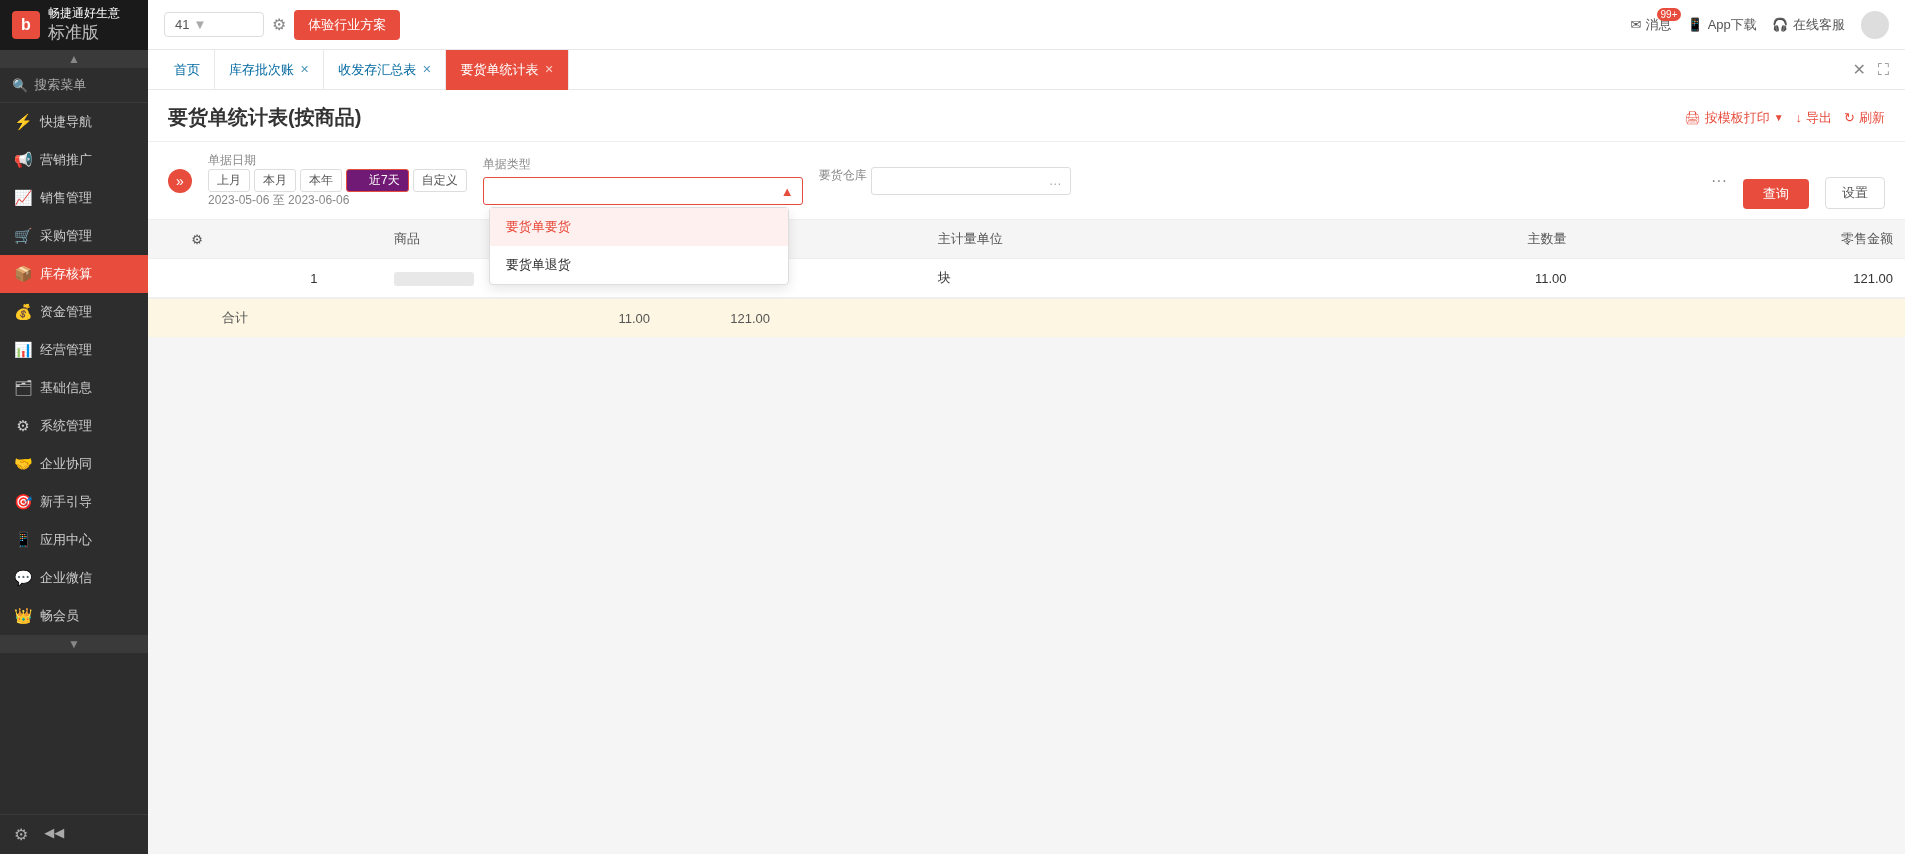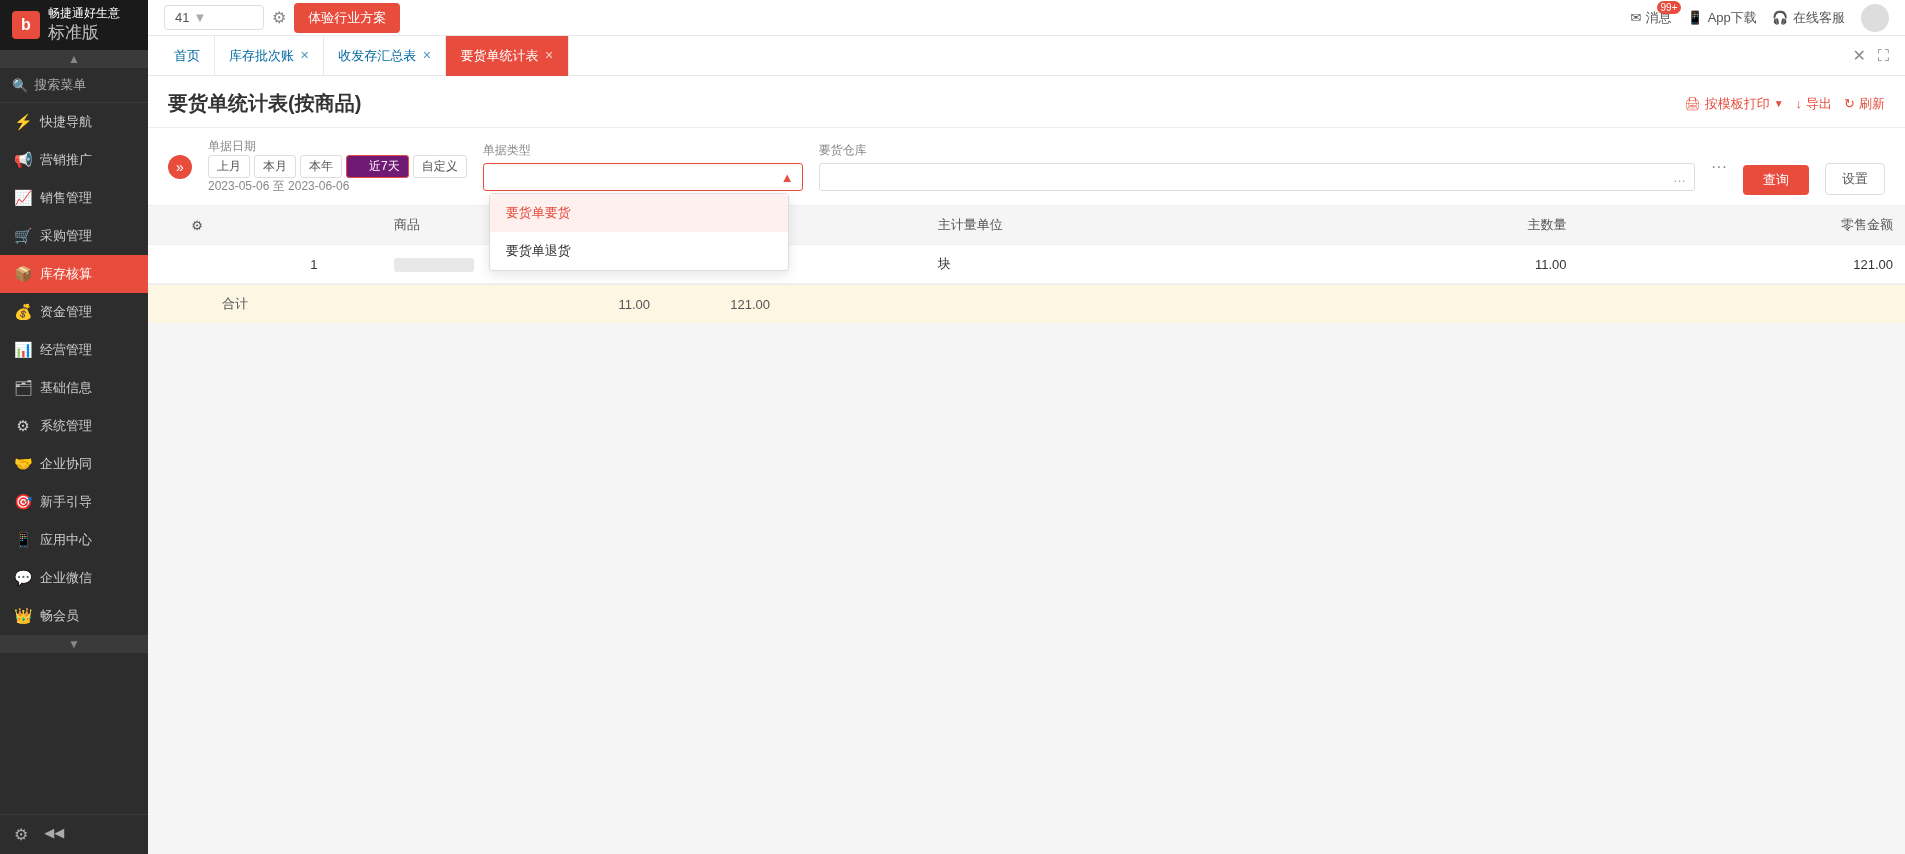"41" .topbar { height: 36px -> 50px }
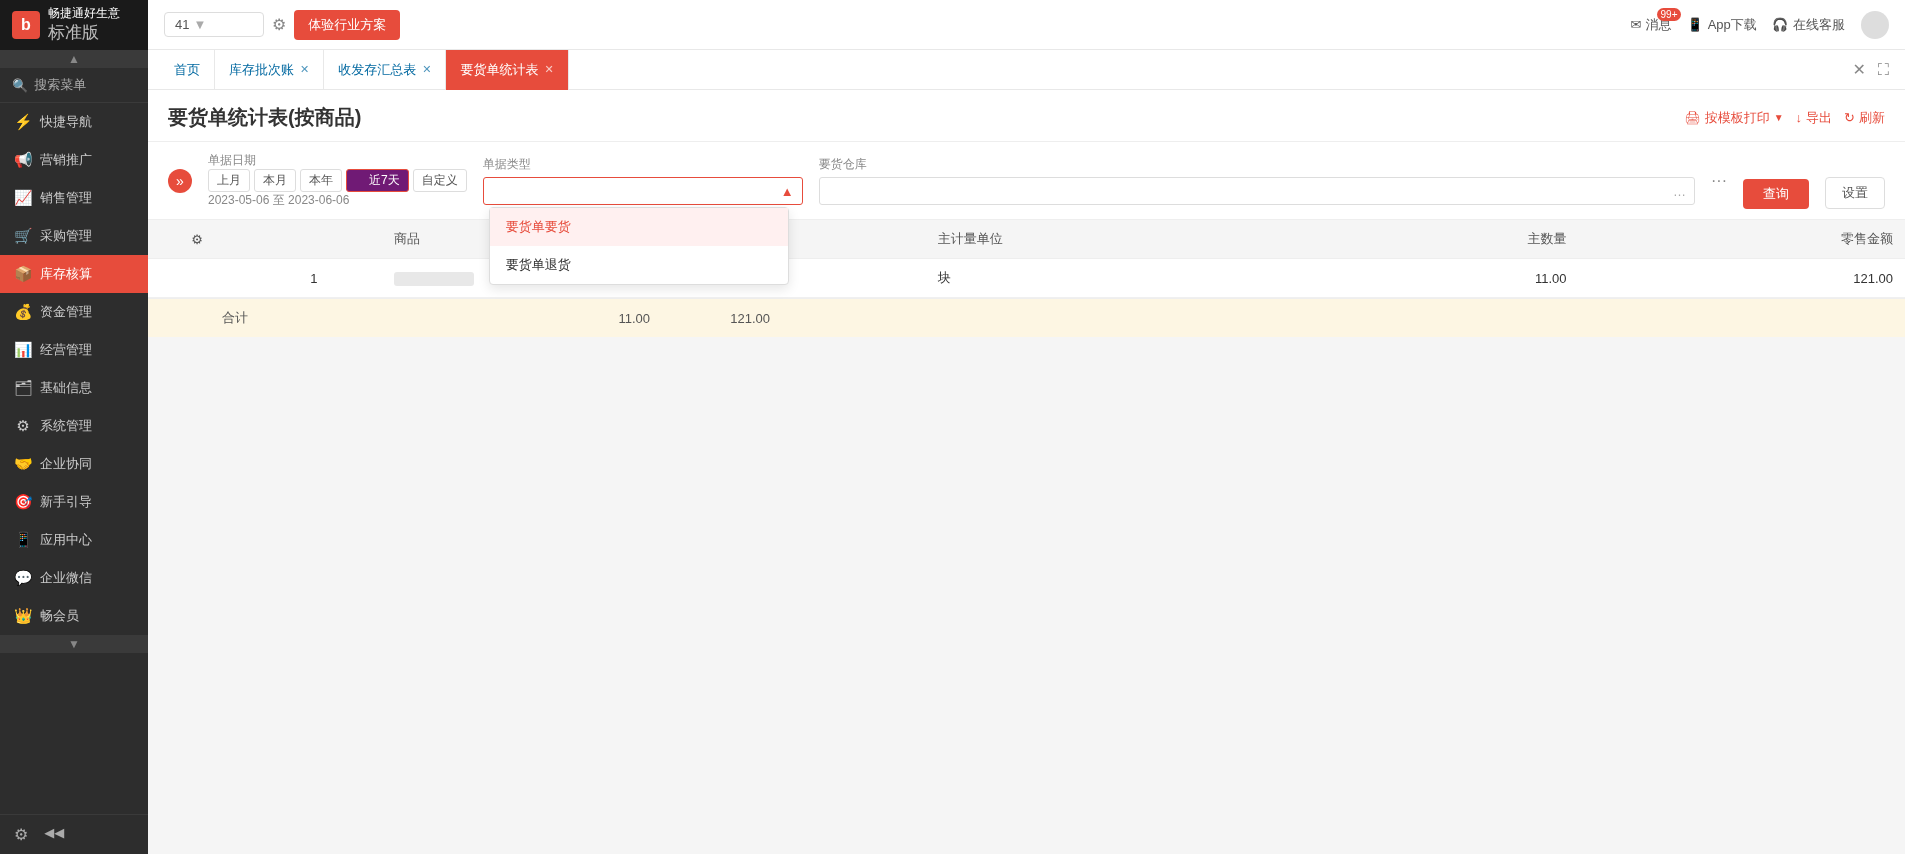"要货仓库" .filter-warehouse-group { flex-direction: column -> row }
